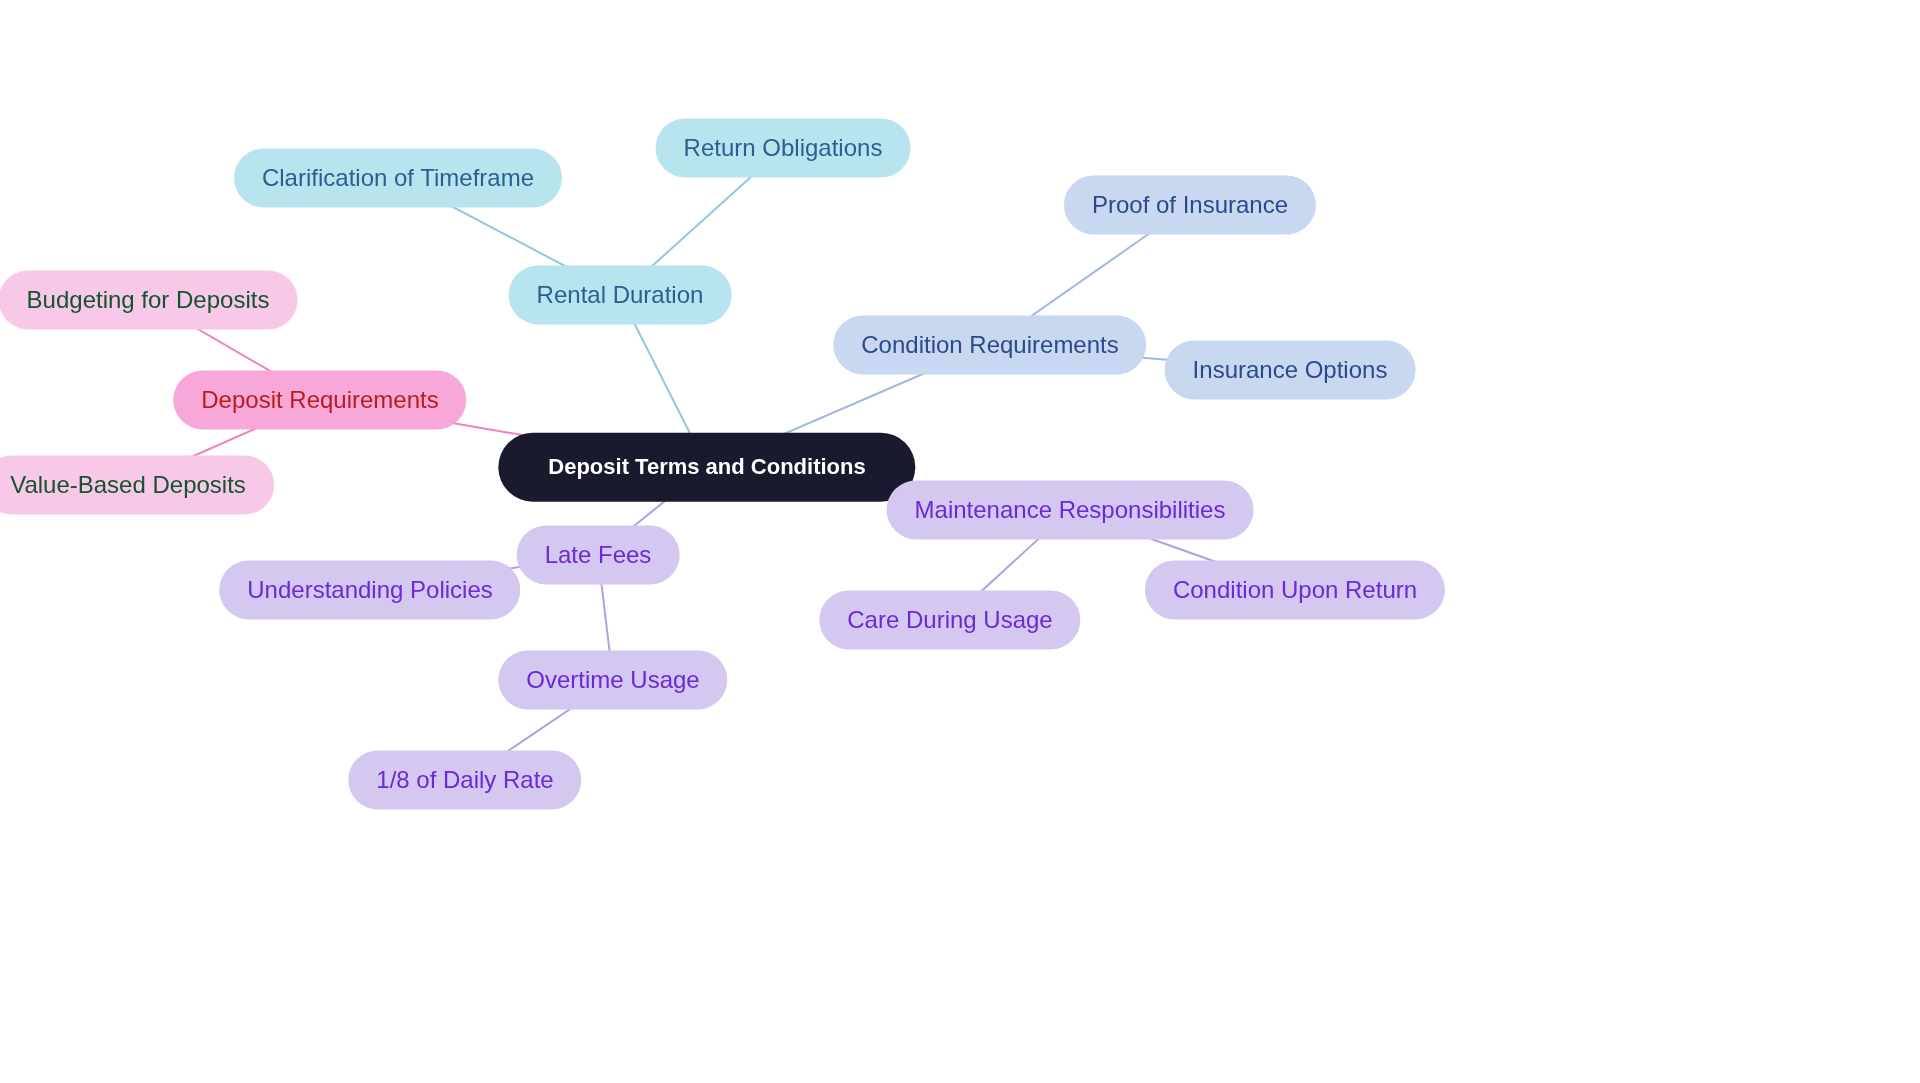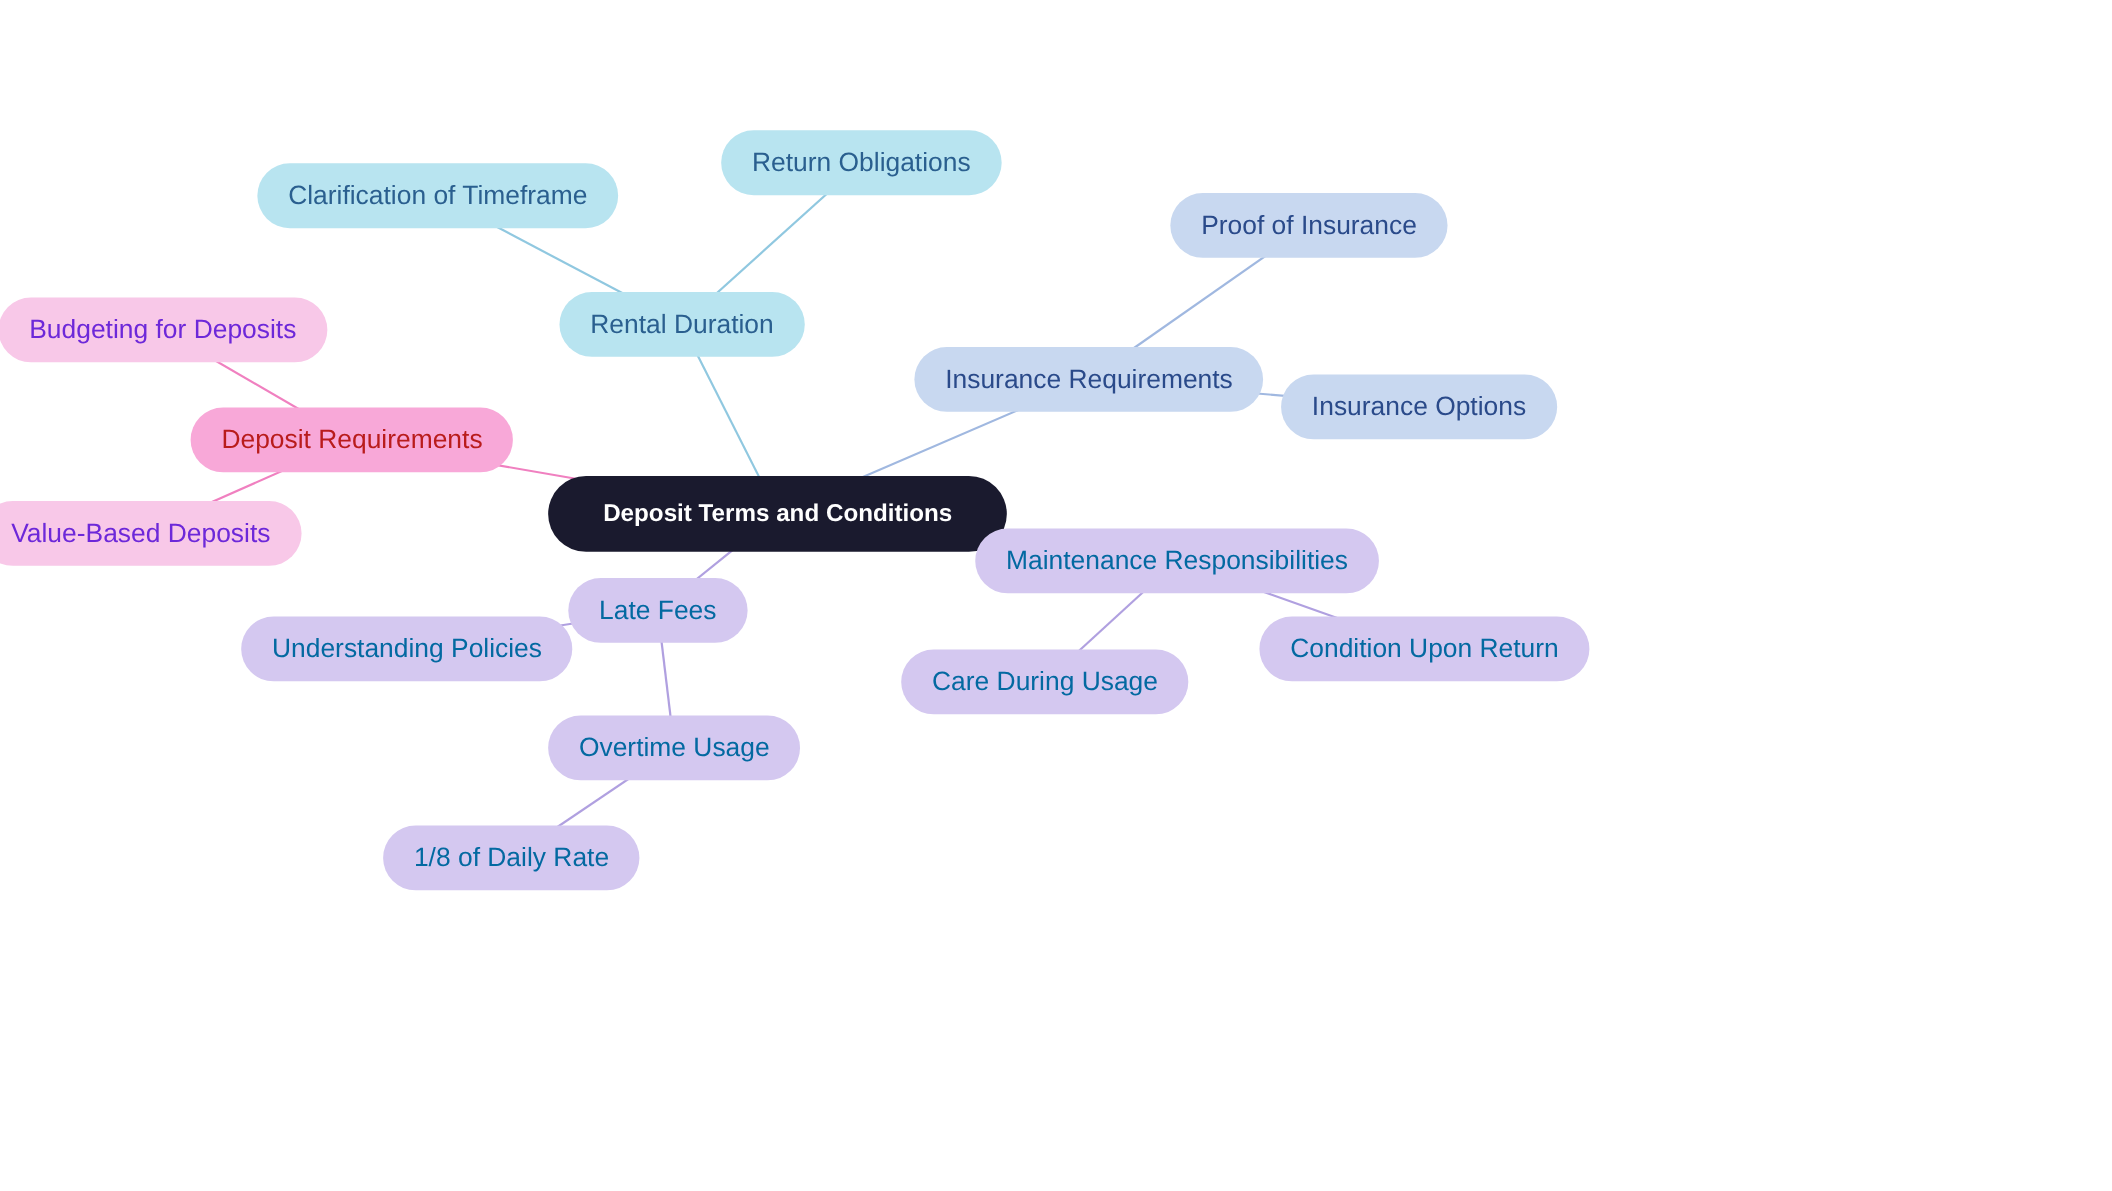"Budgeting for Deposits" .node-pink-light { color: #6d28d9 -> #14532d }
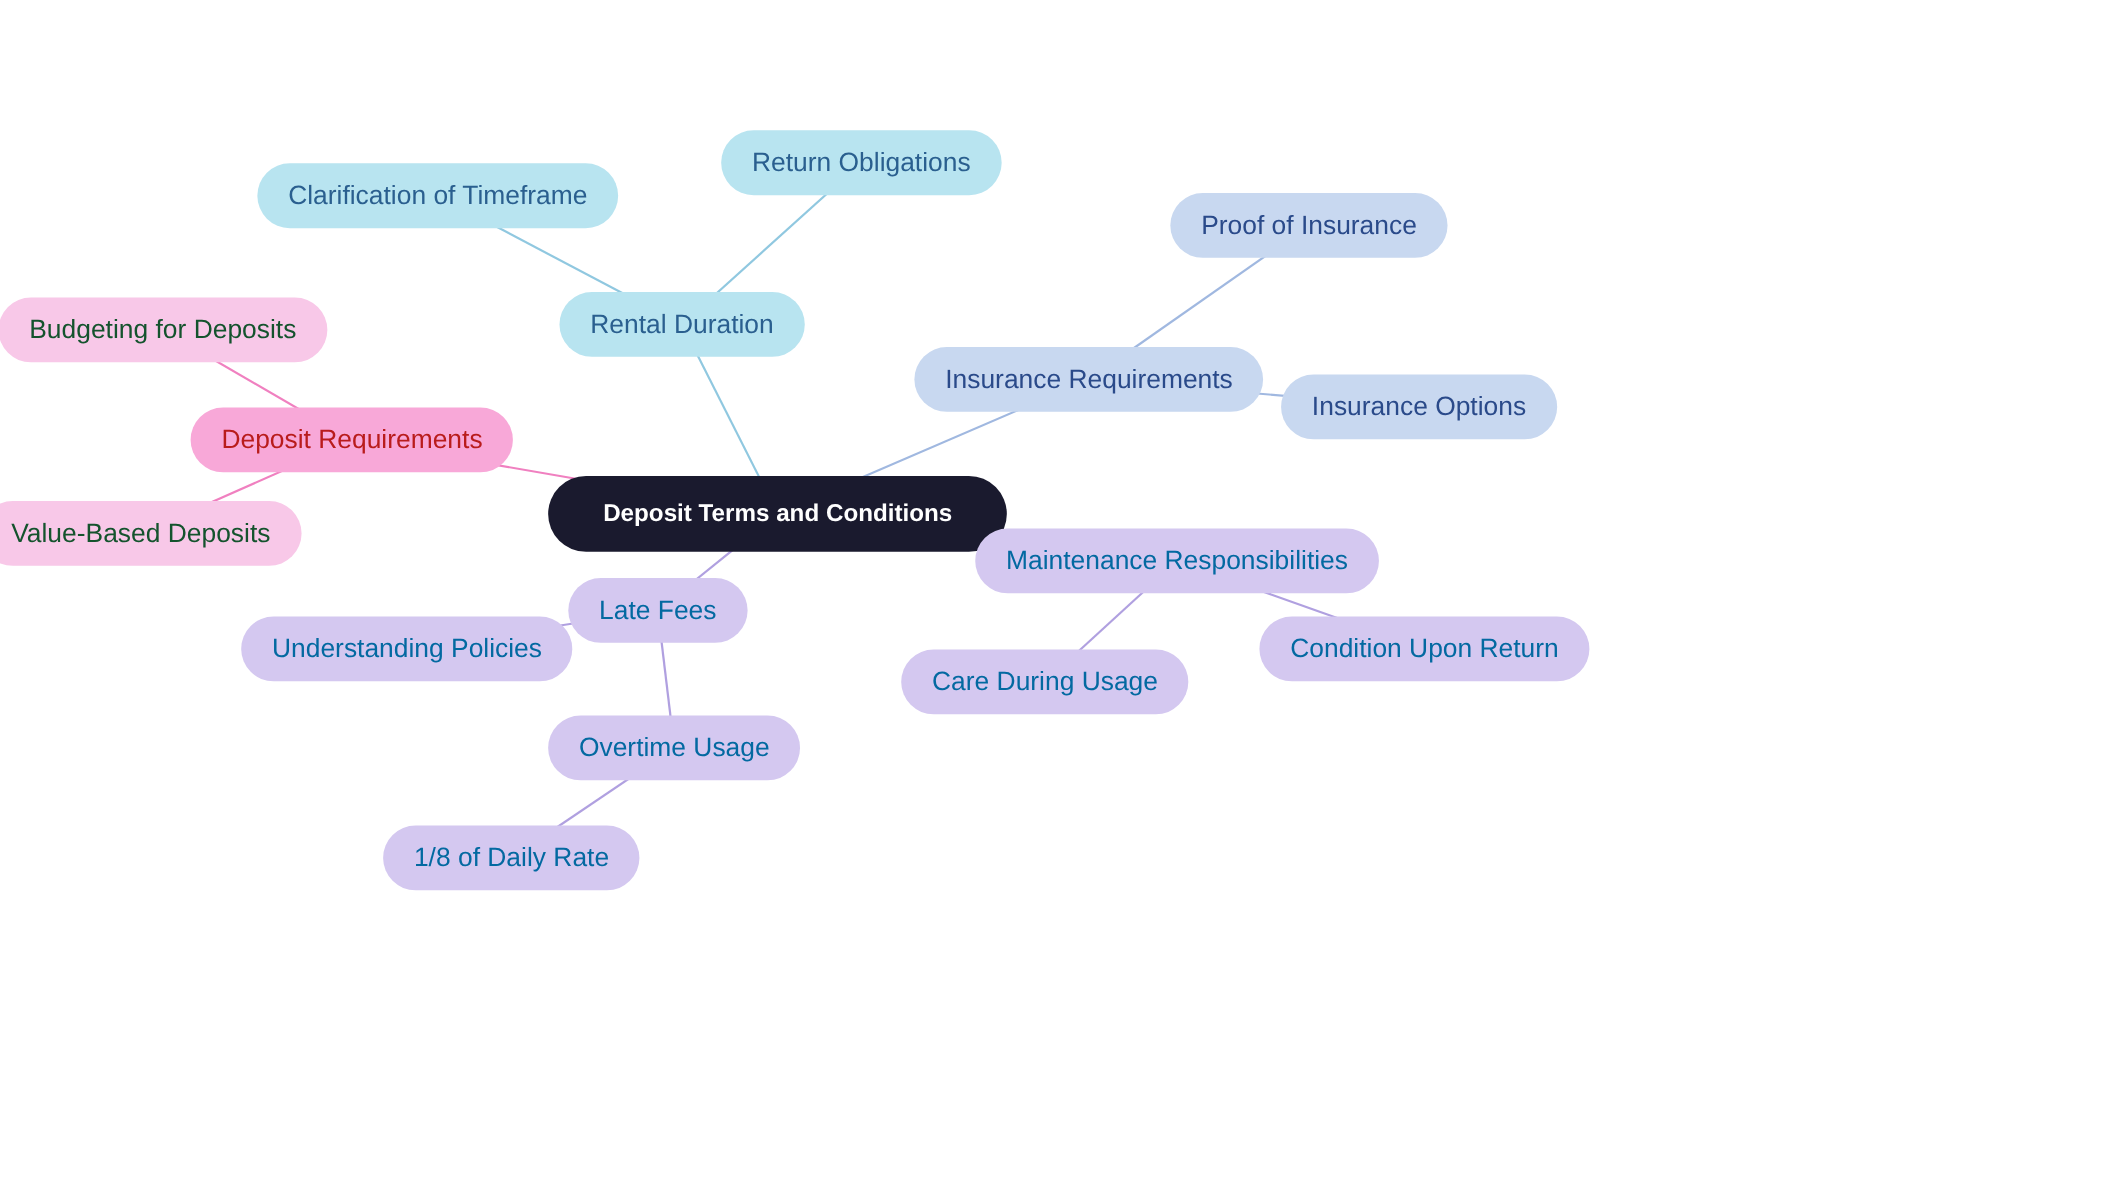"Insurance Requirements" span { text: Insurance -> Condition }
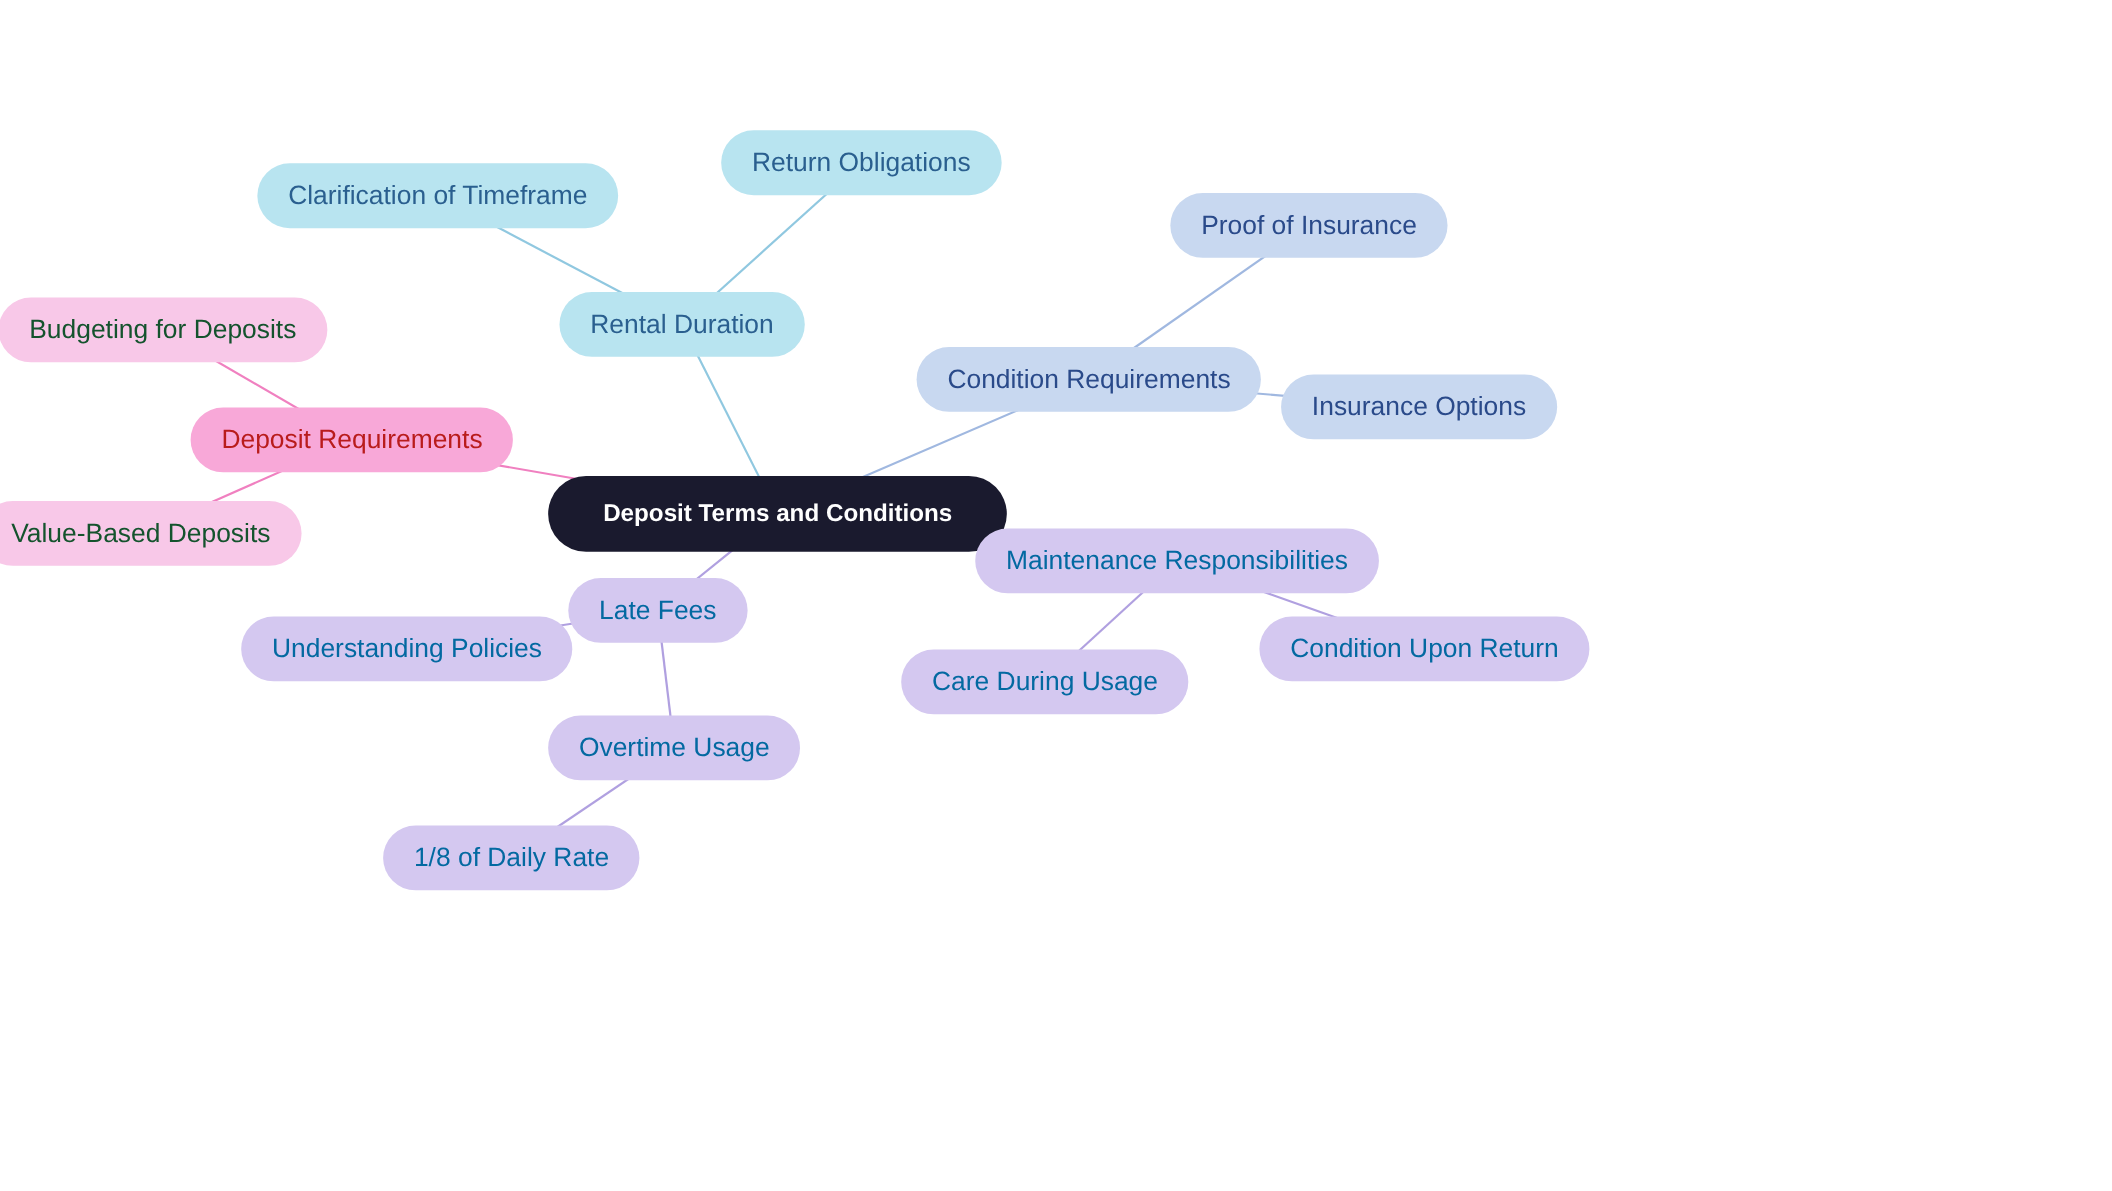"Maintenance Responsibilities" .node-purple { color: #0369a1 -> #6d28d9 }
